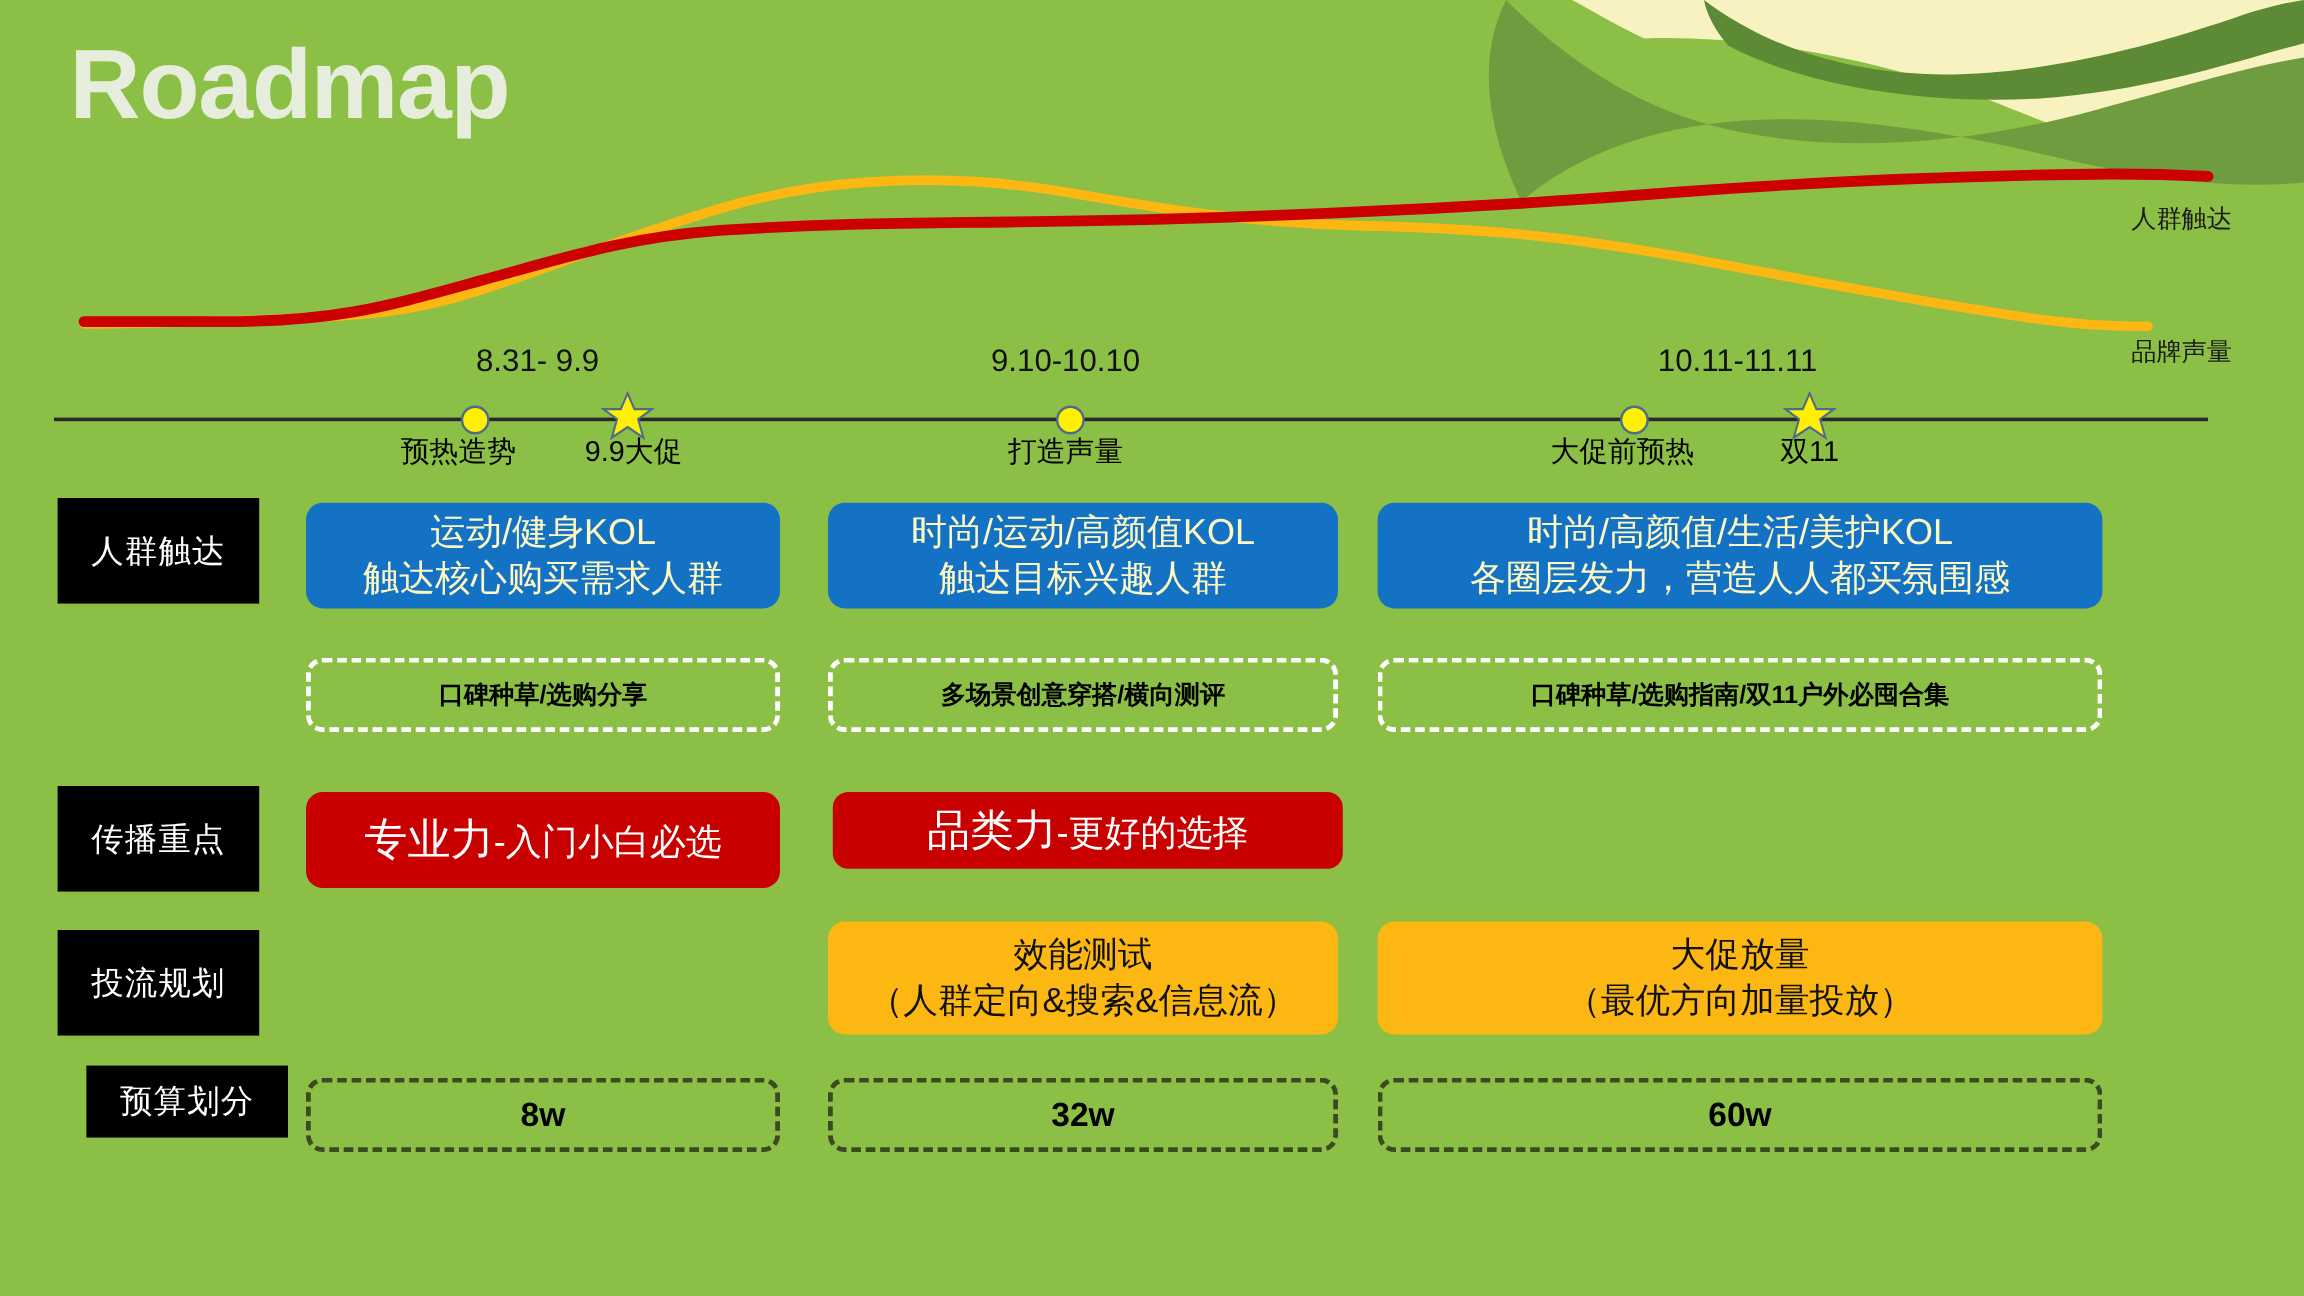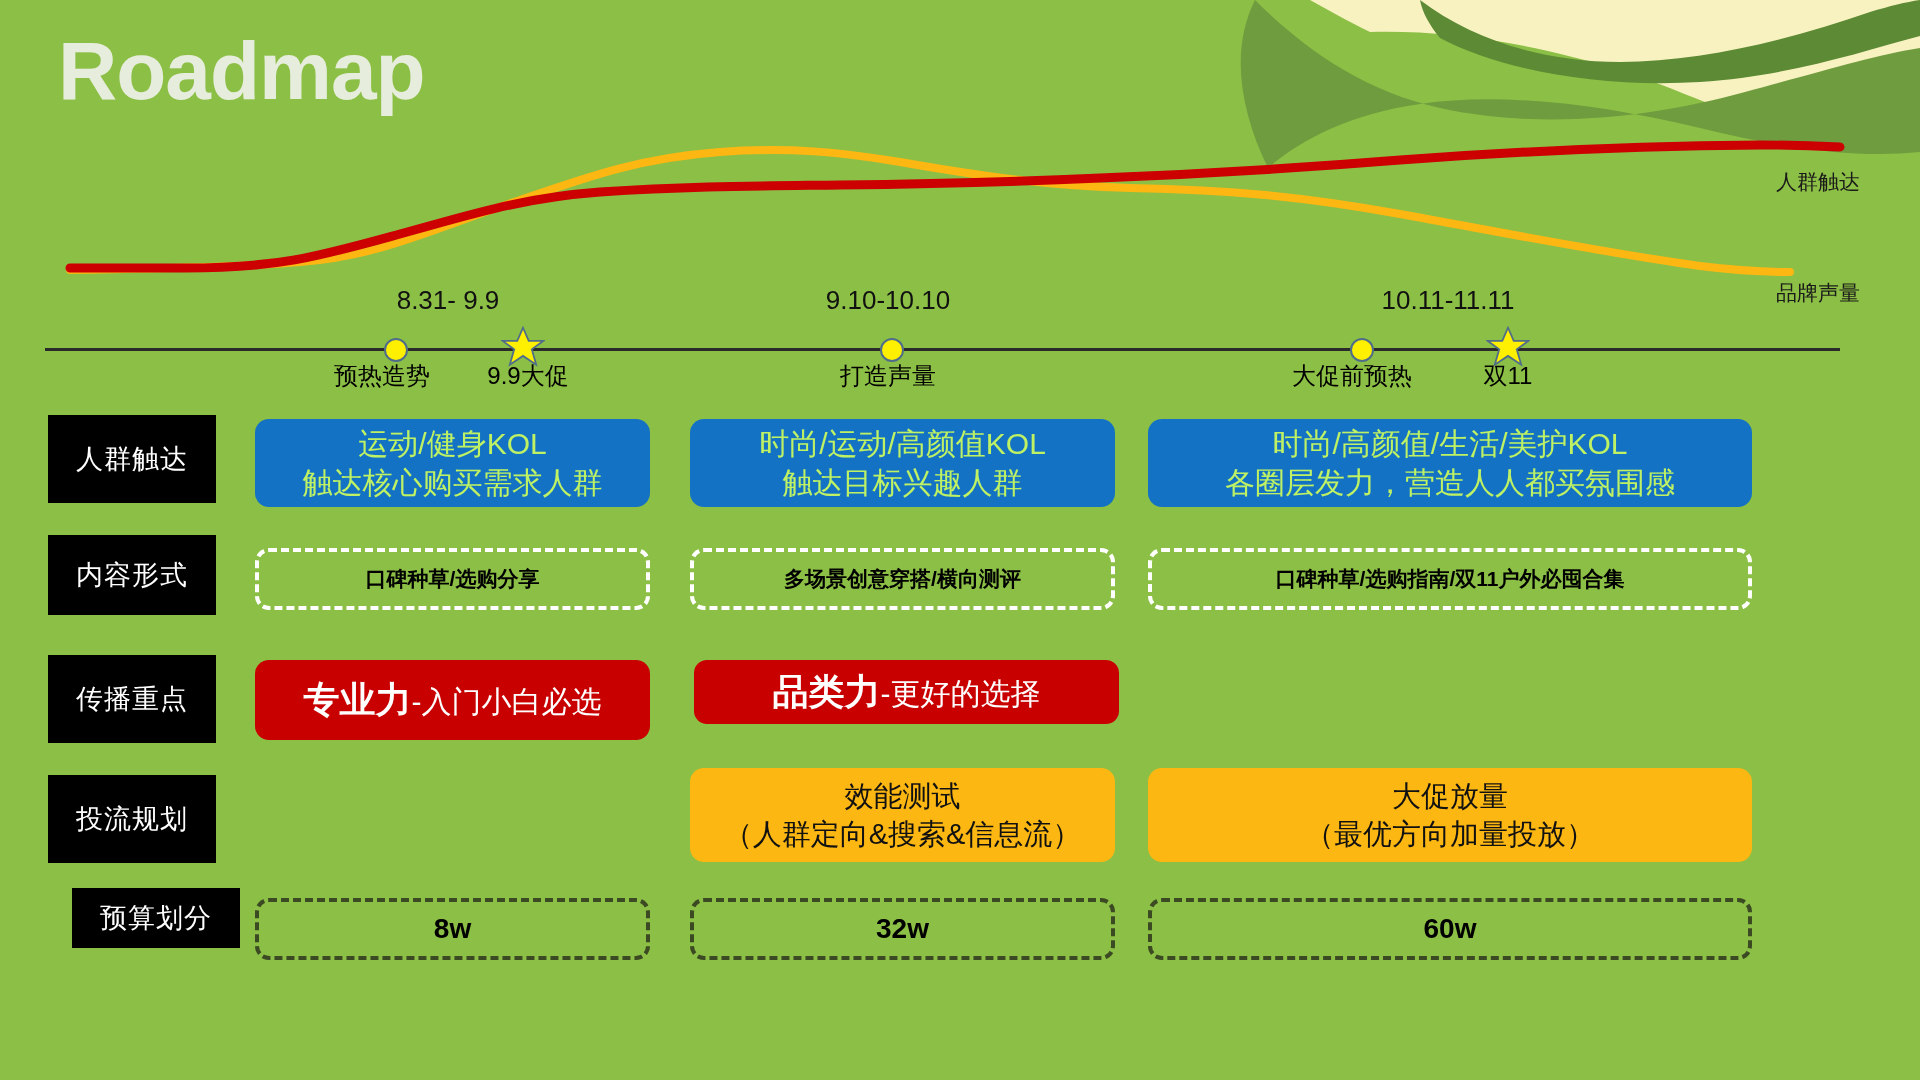"运动/健身KOL" .cell-blue { color: #bef264 -> #fef9c3 }
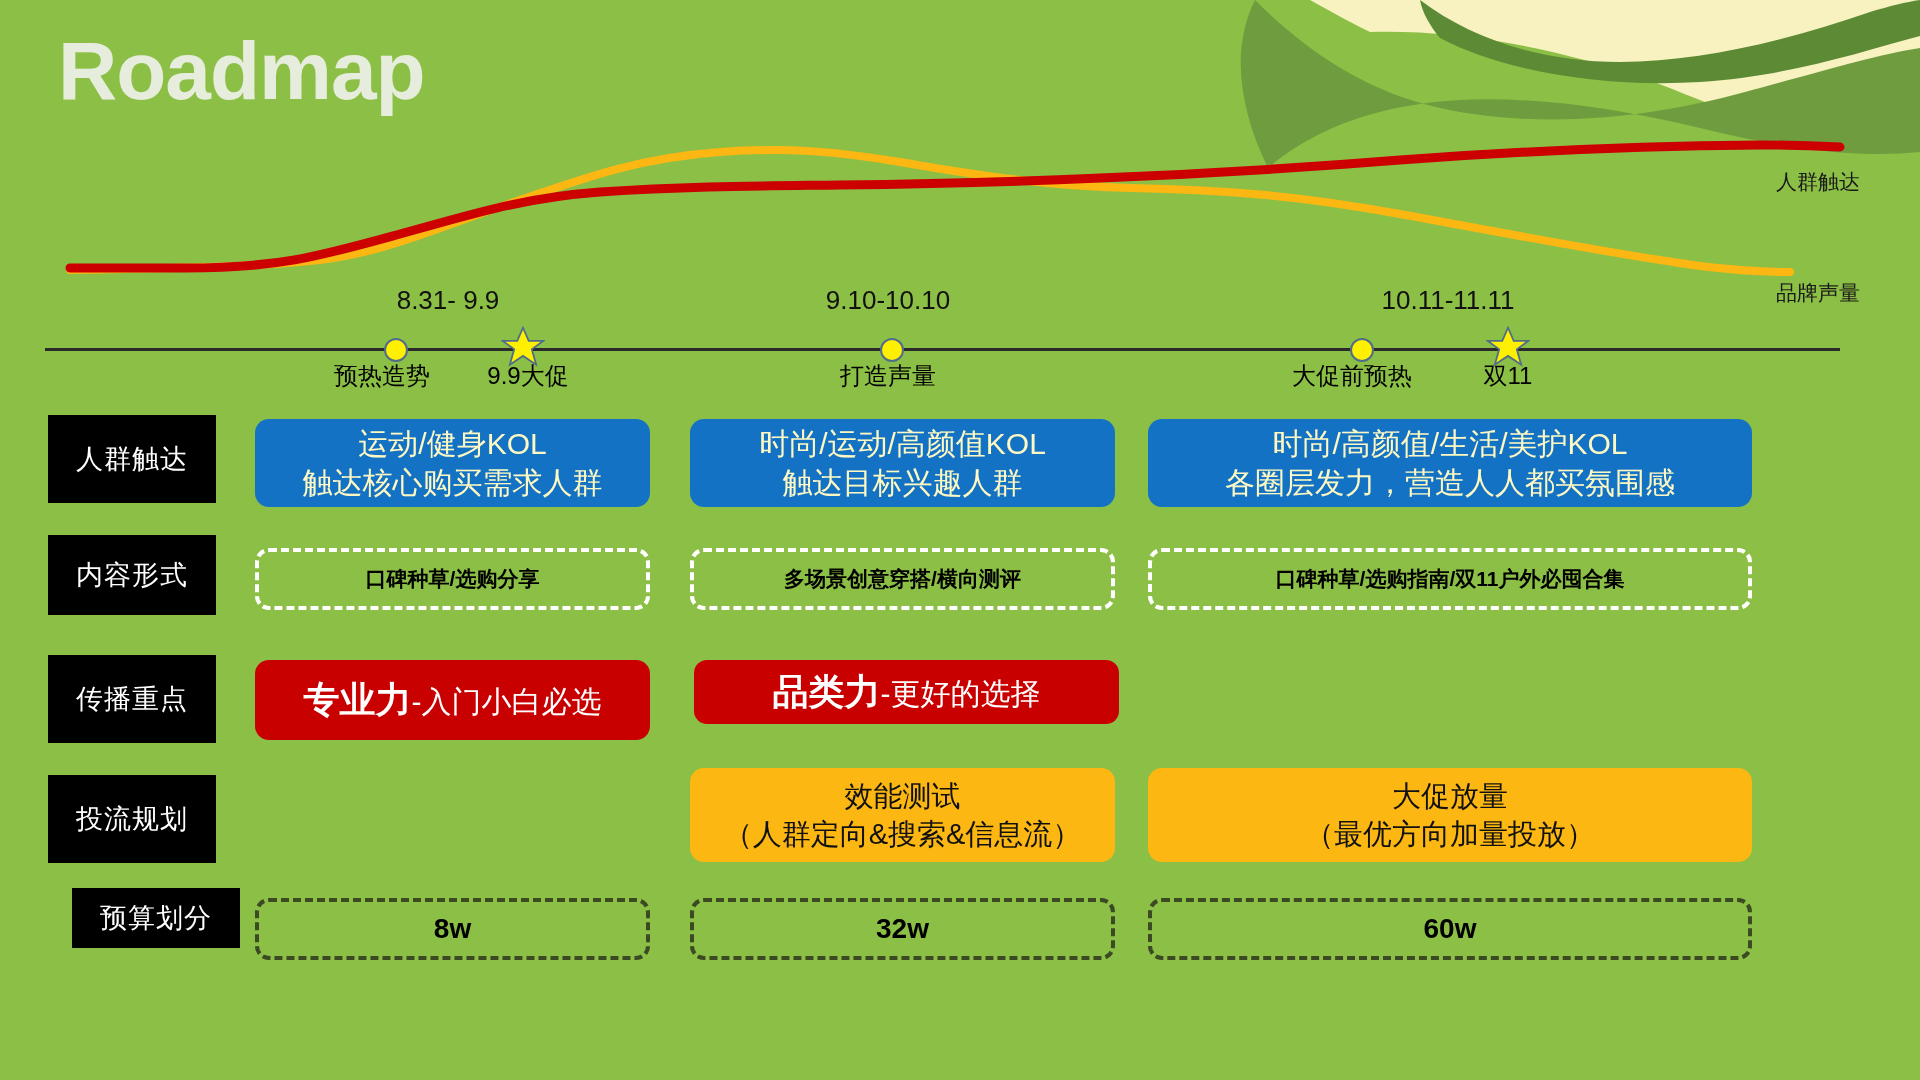"内容形式" div.row-label { html: <div> <span>内容形式</span> </div> -> none }
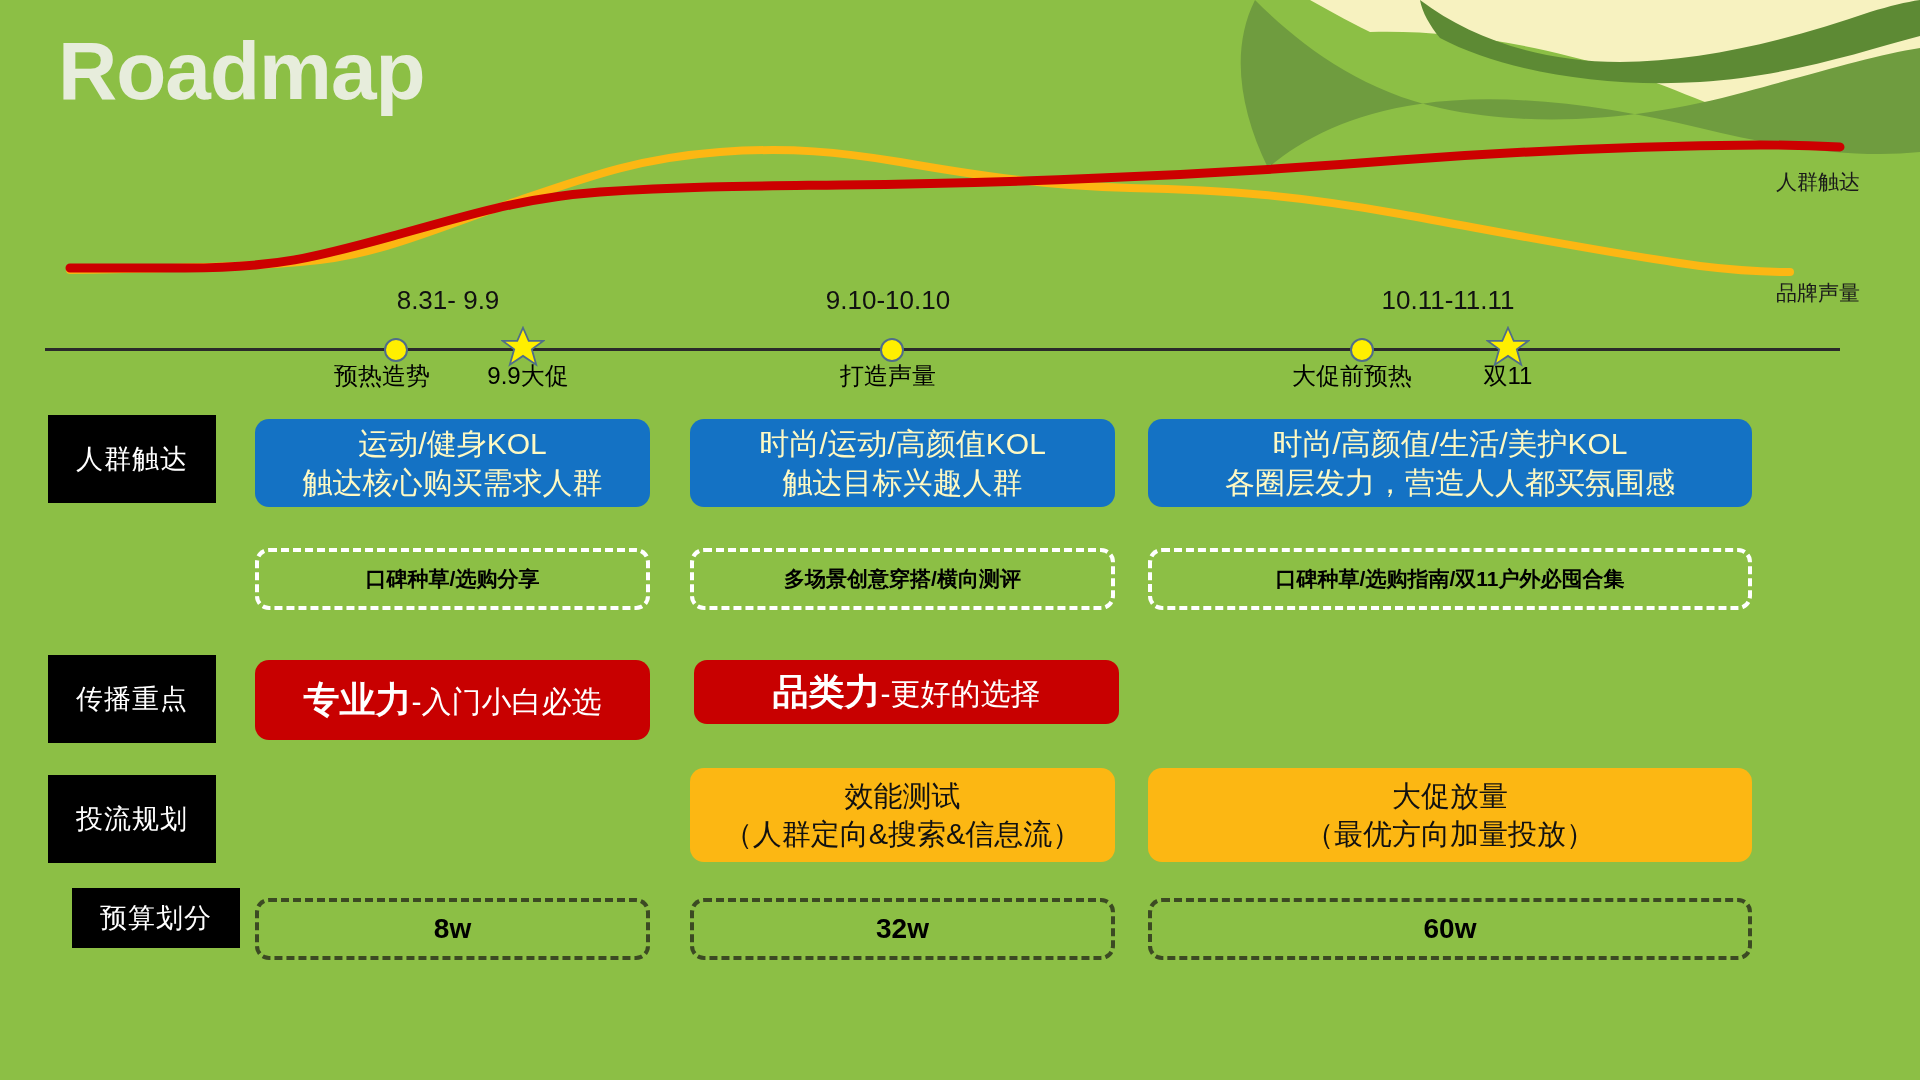"专业力" .cell-red .strong { font-weight: bold -> normal }
